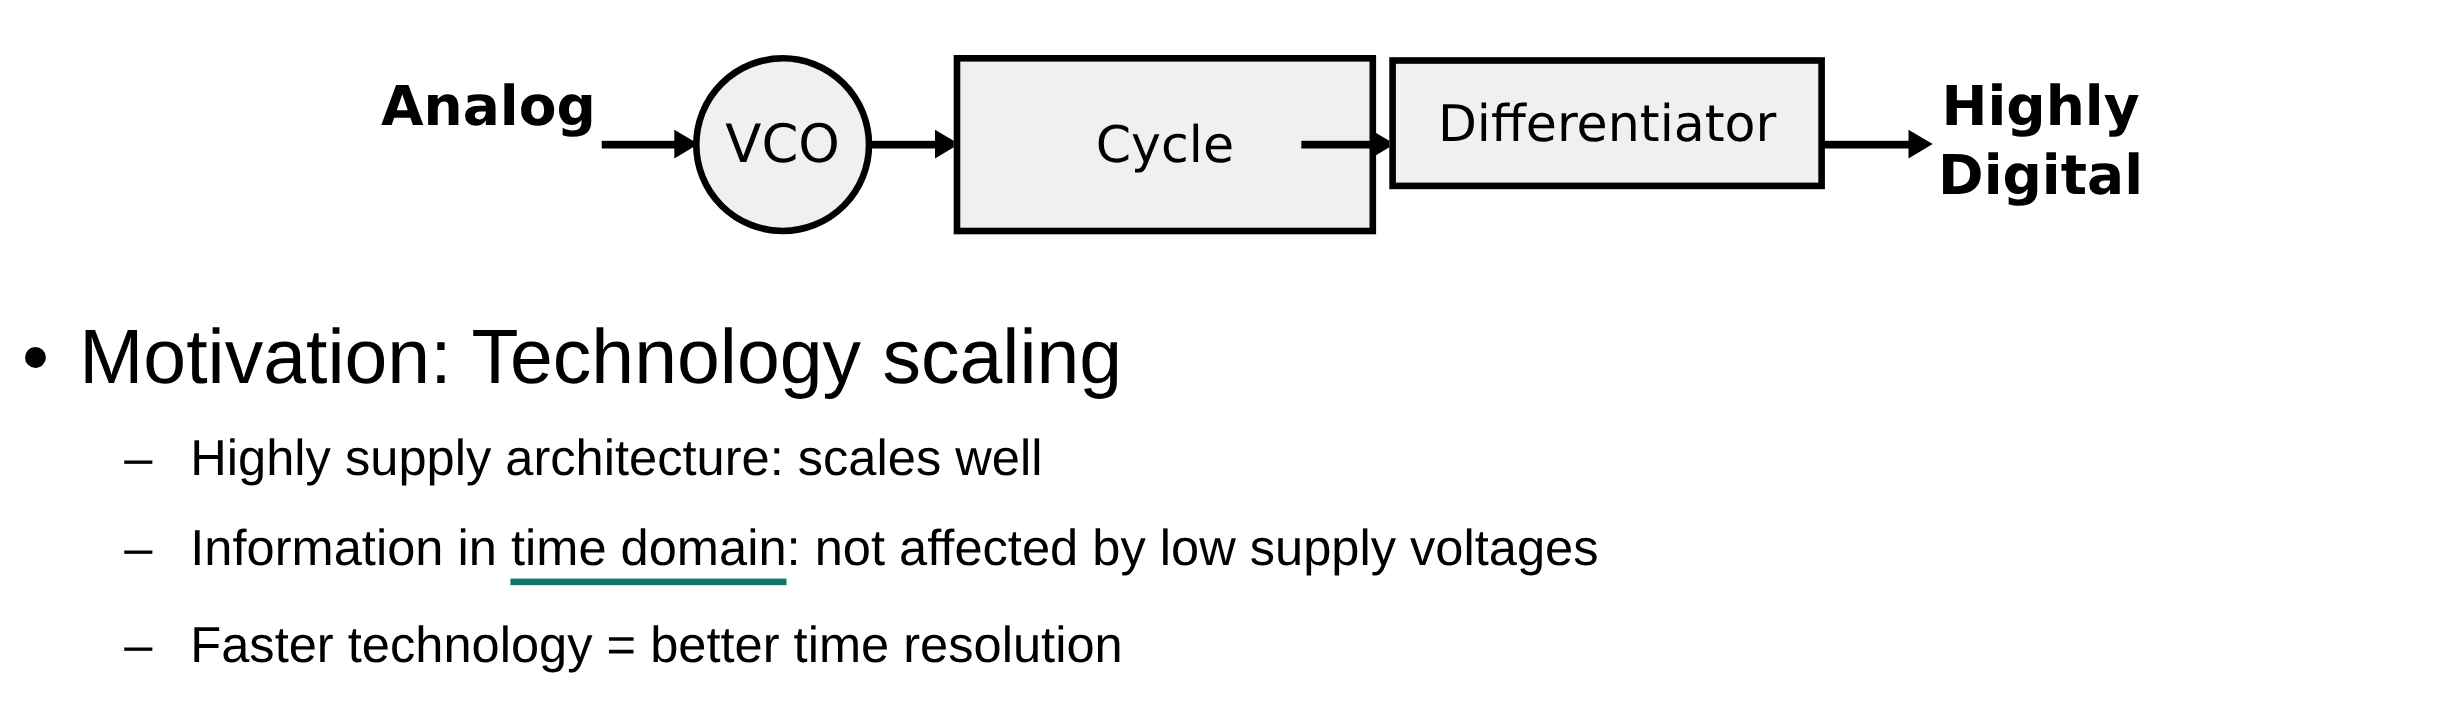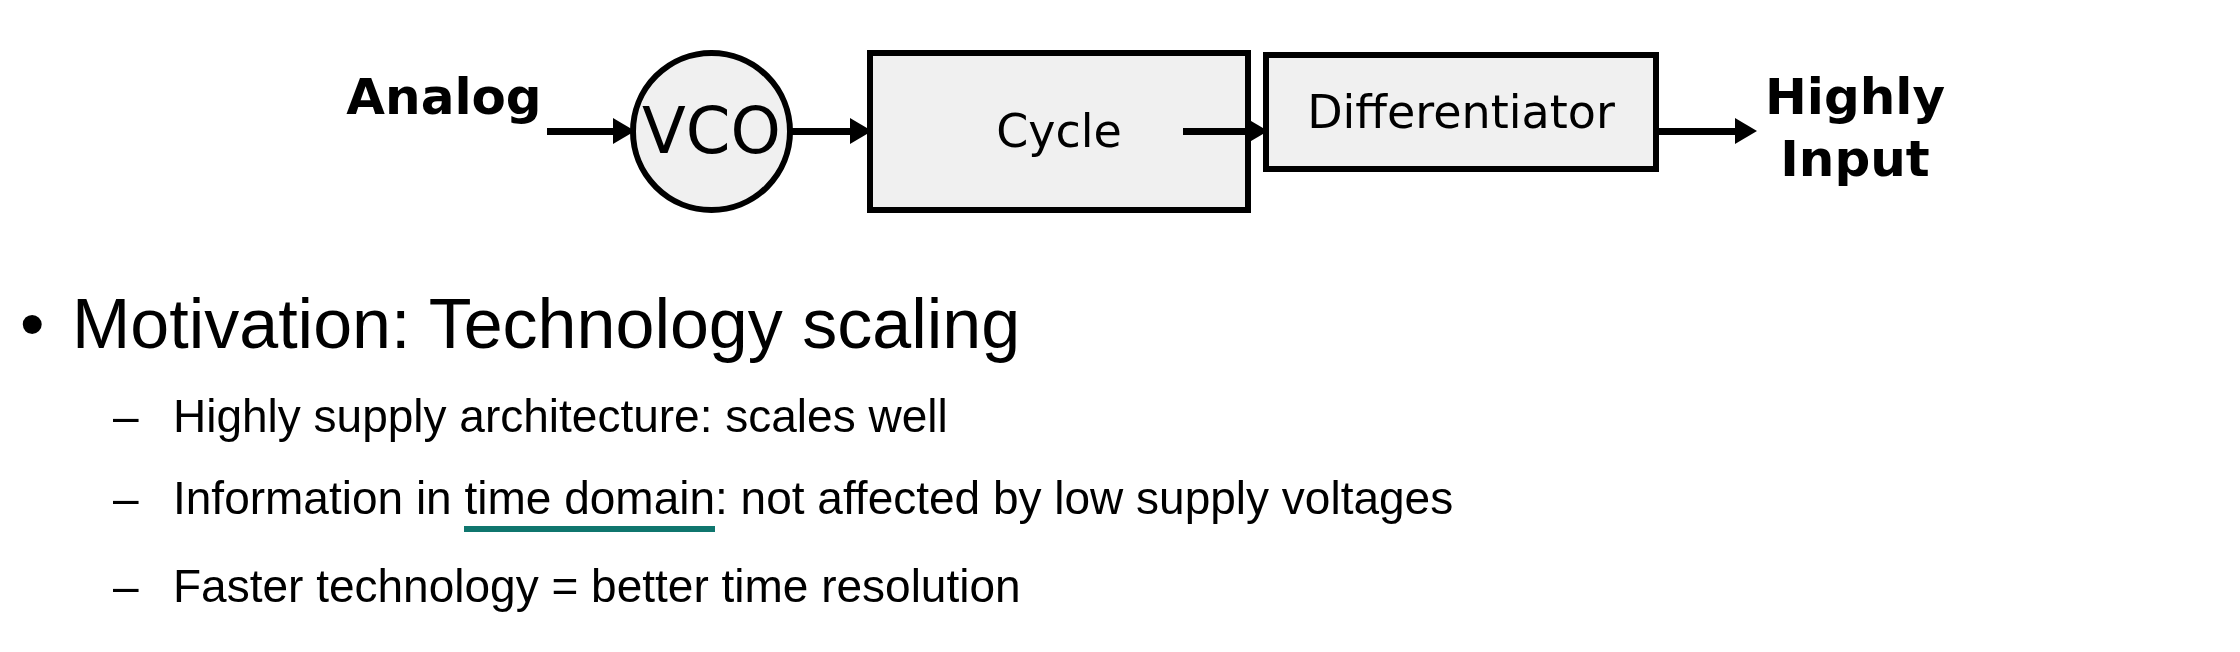"VCO" .shape.vco { font-size: 64px -> 48px }
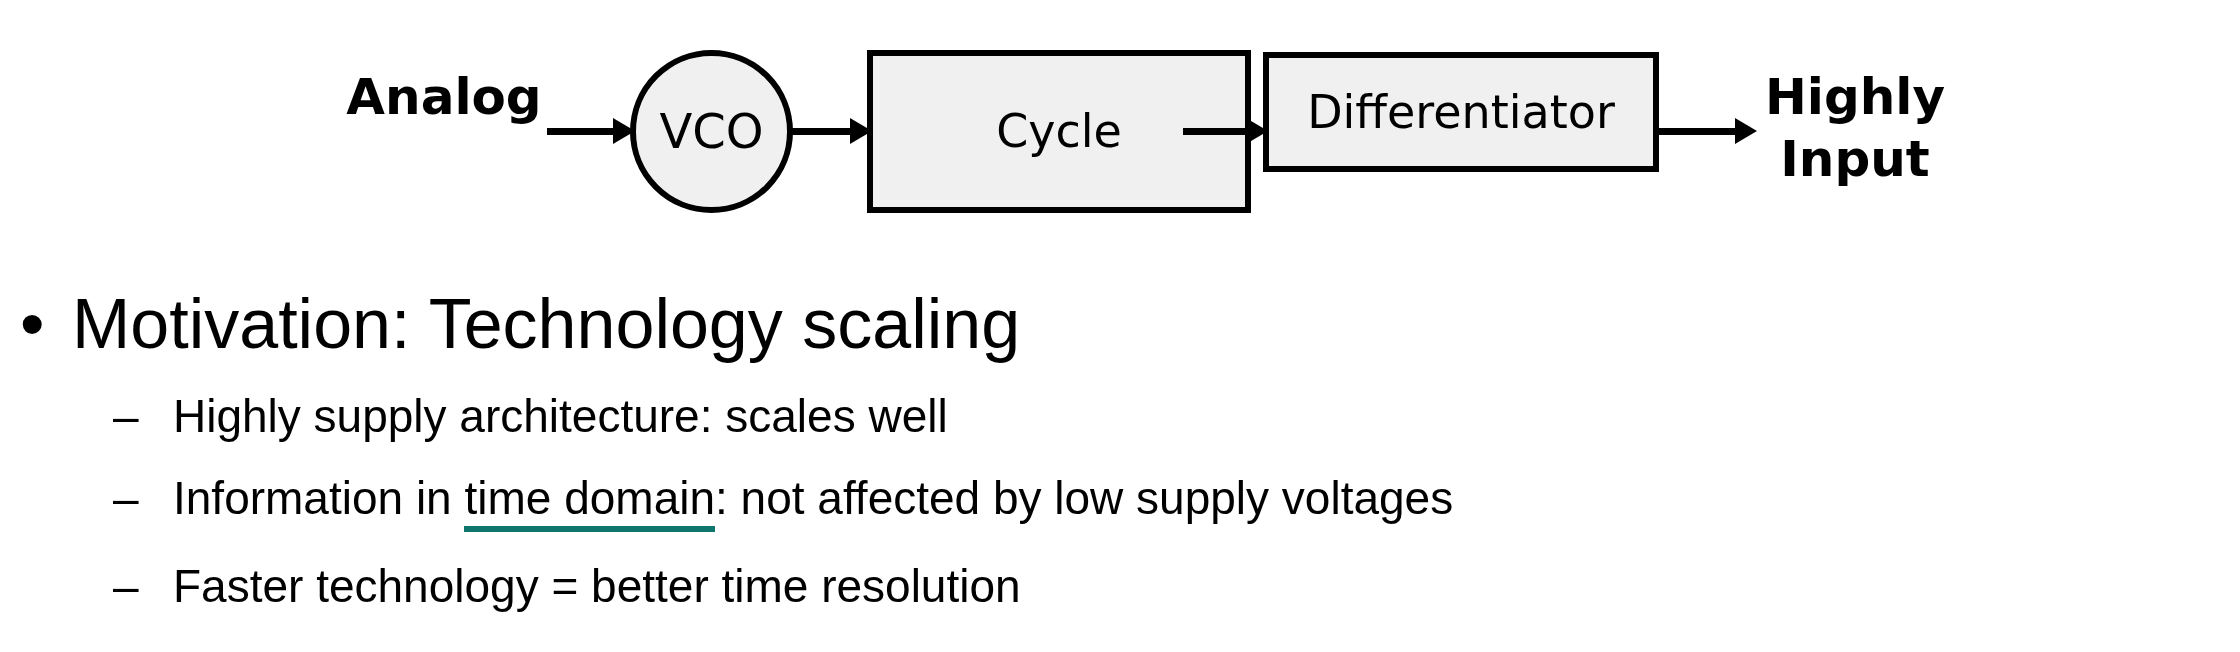"Input" div { text: Input -> Digital }
